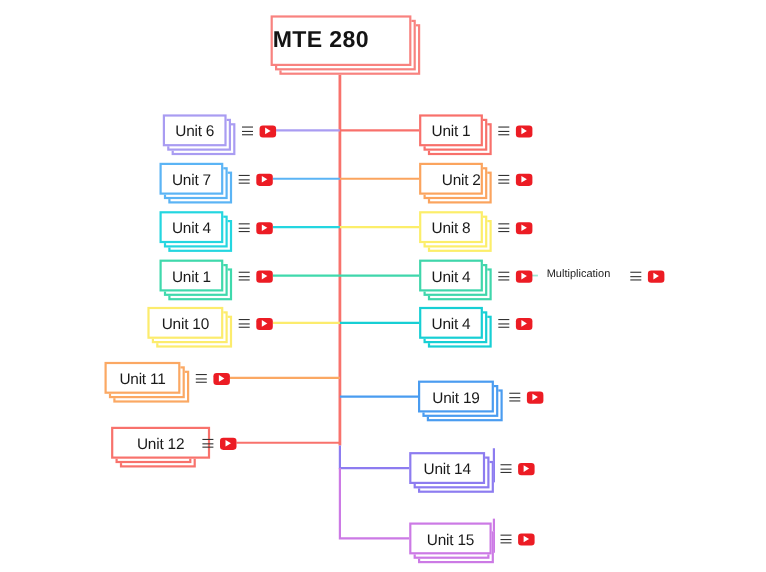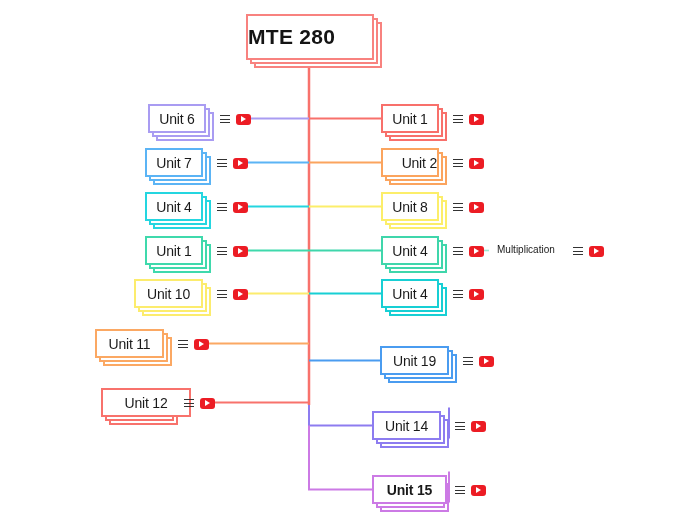"Unit 15" div.node { font-weight: bold -> none }
